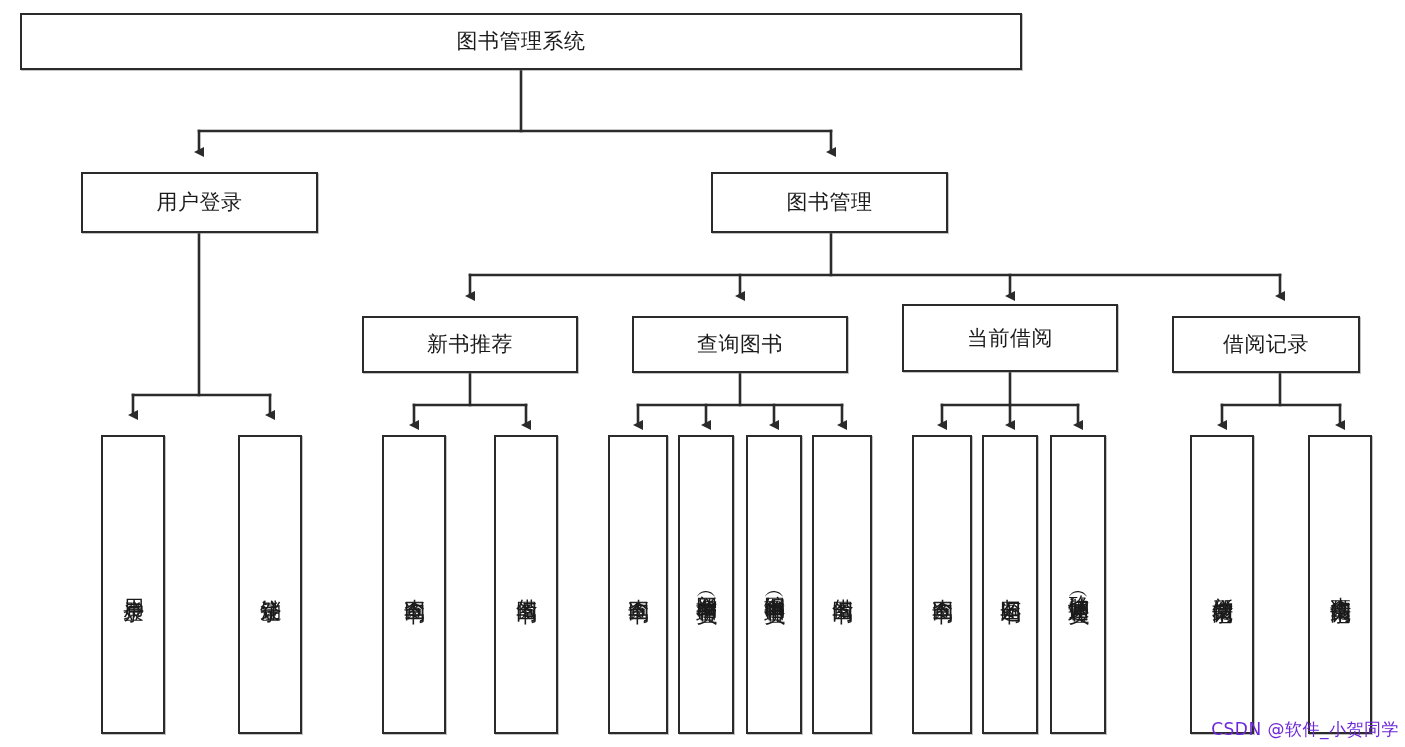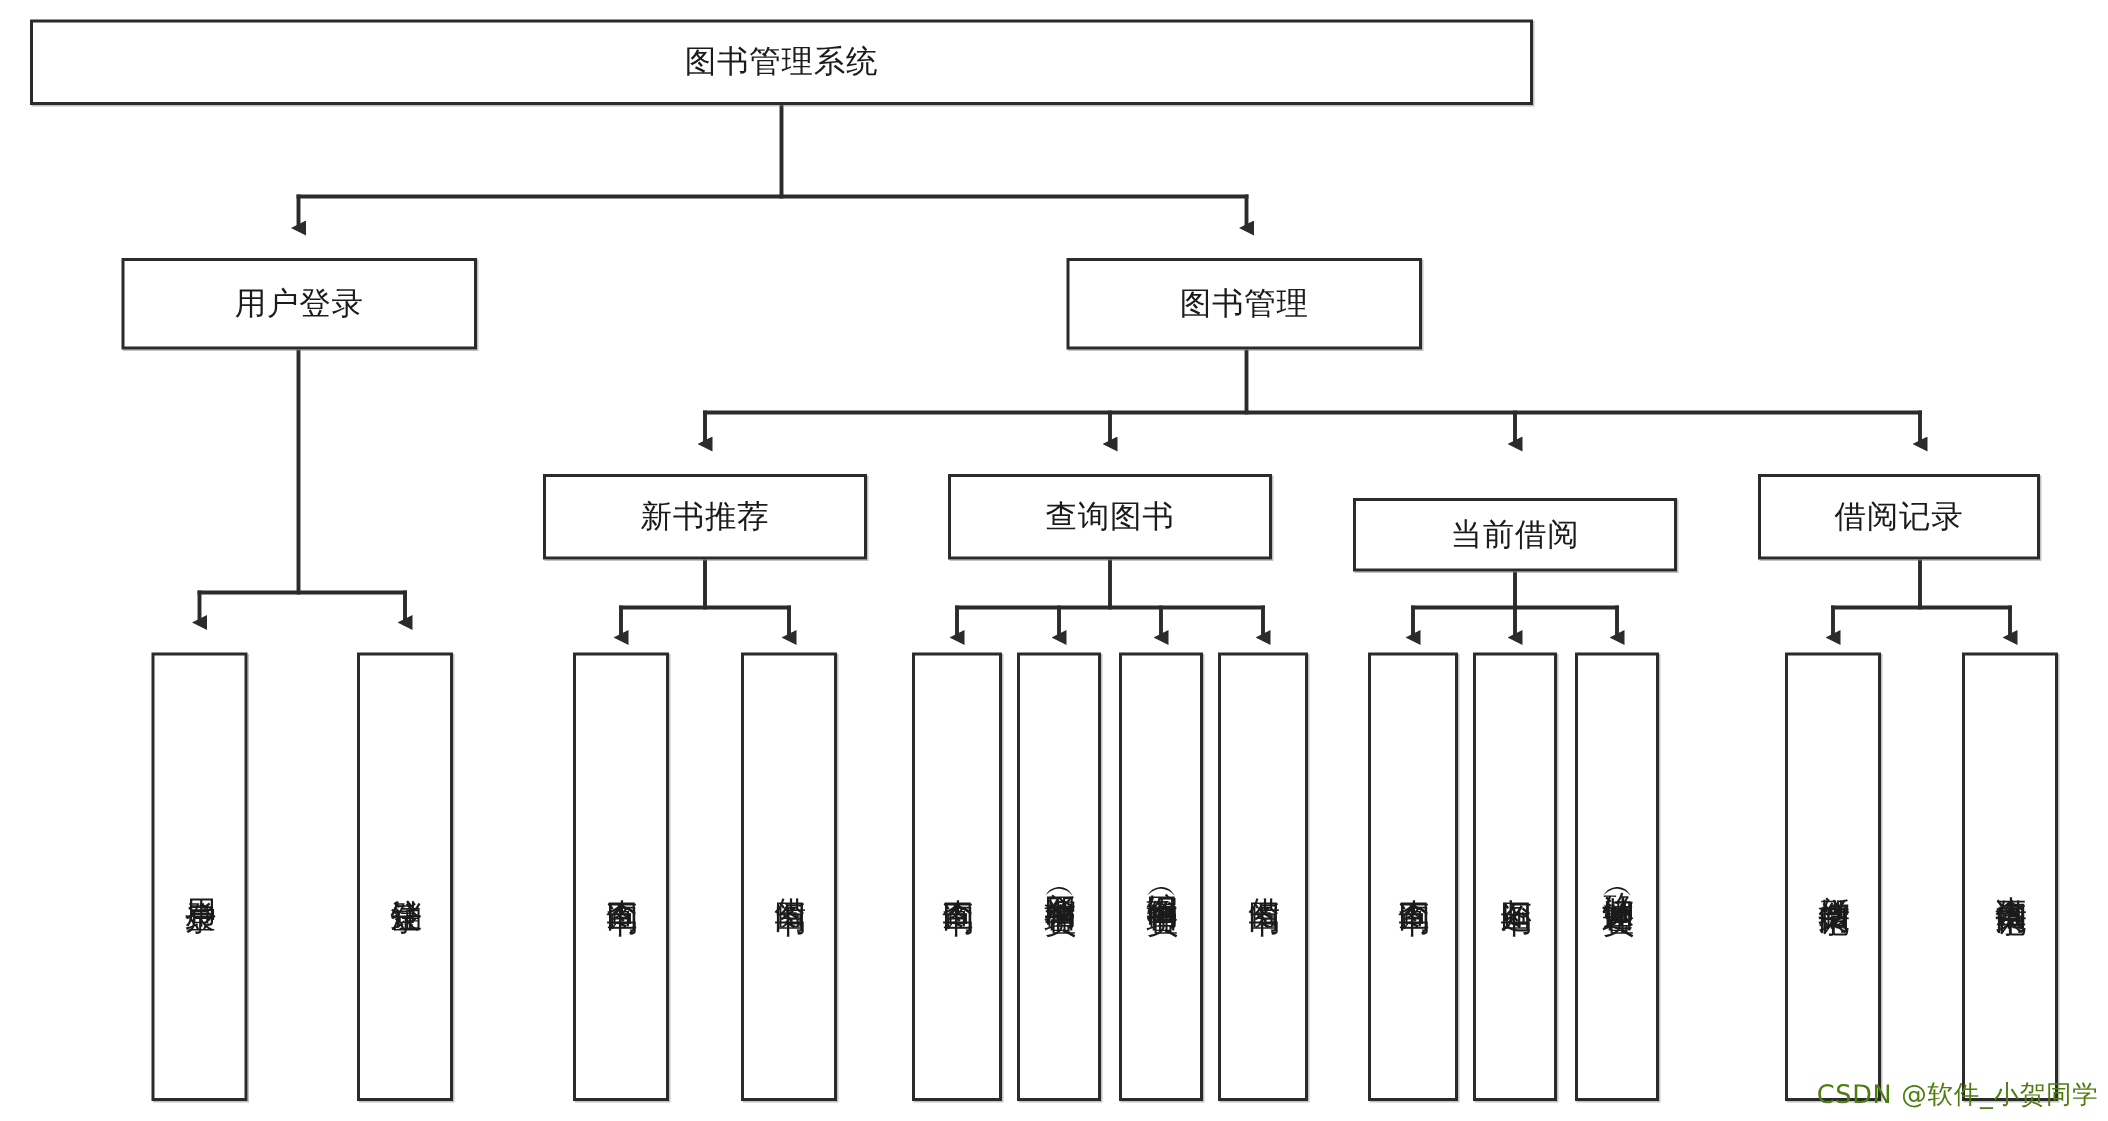"当前借阅" div.node { height: 49px -> 68px; top: 332px -> 304px }
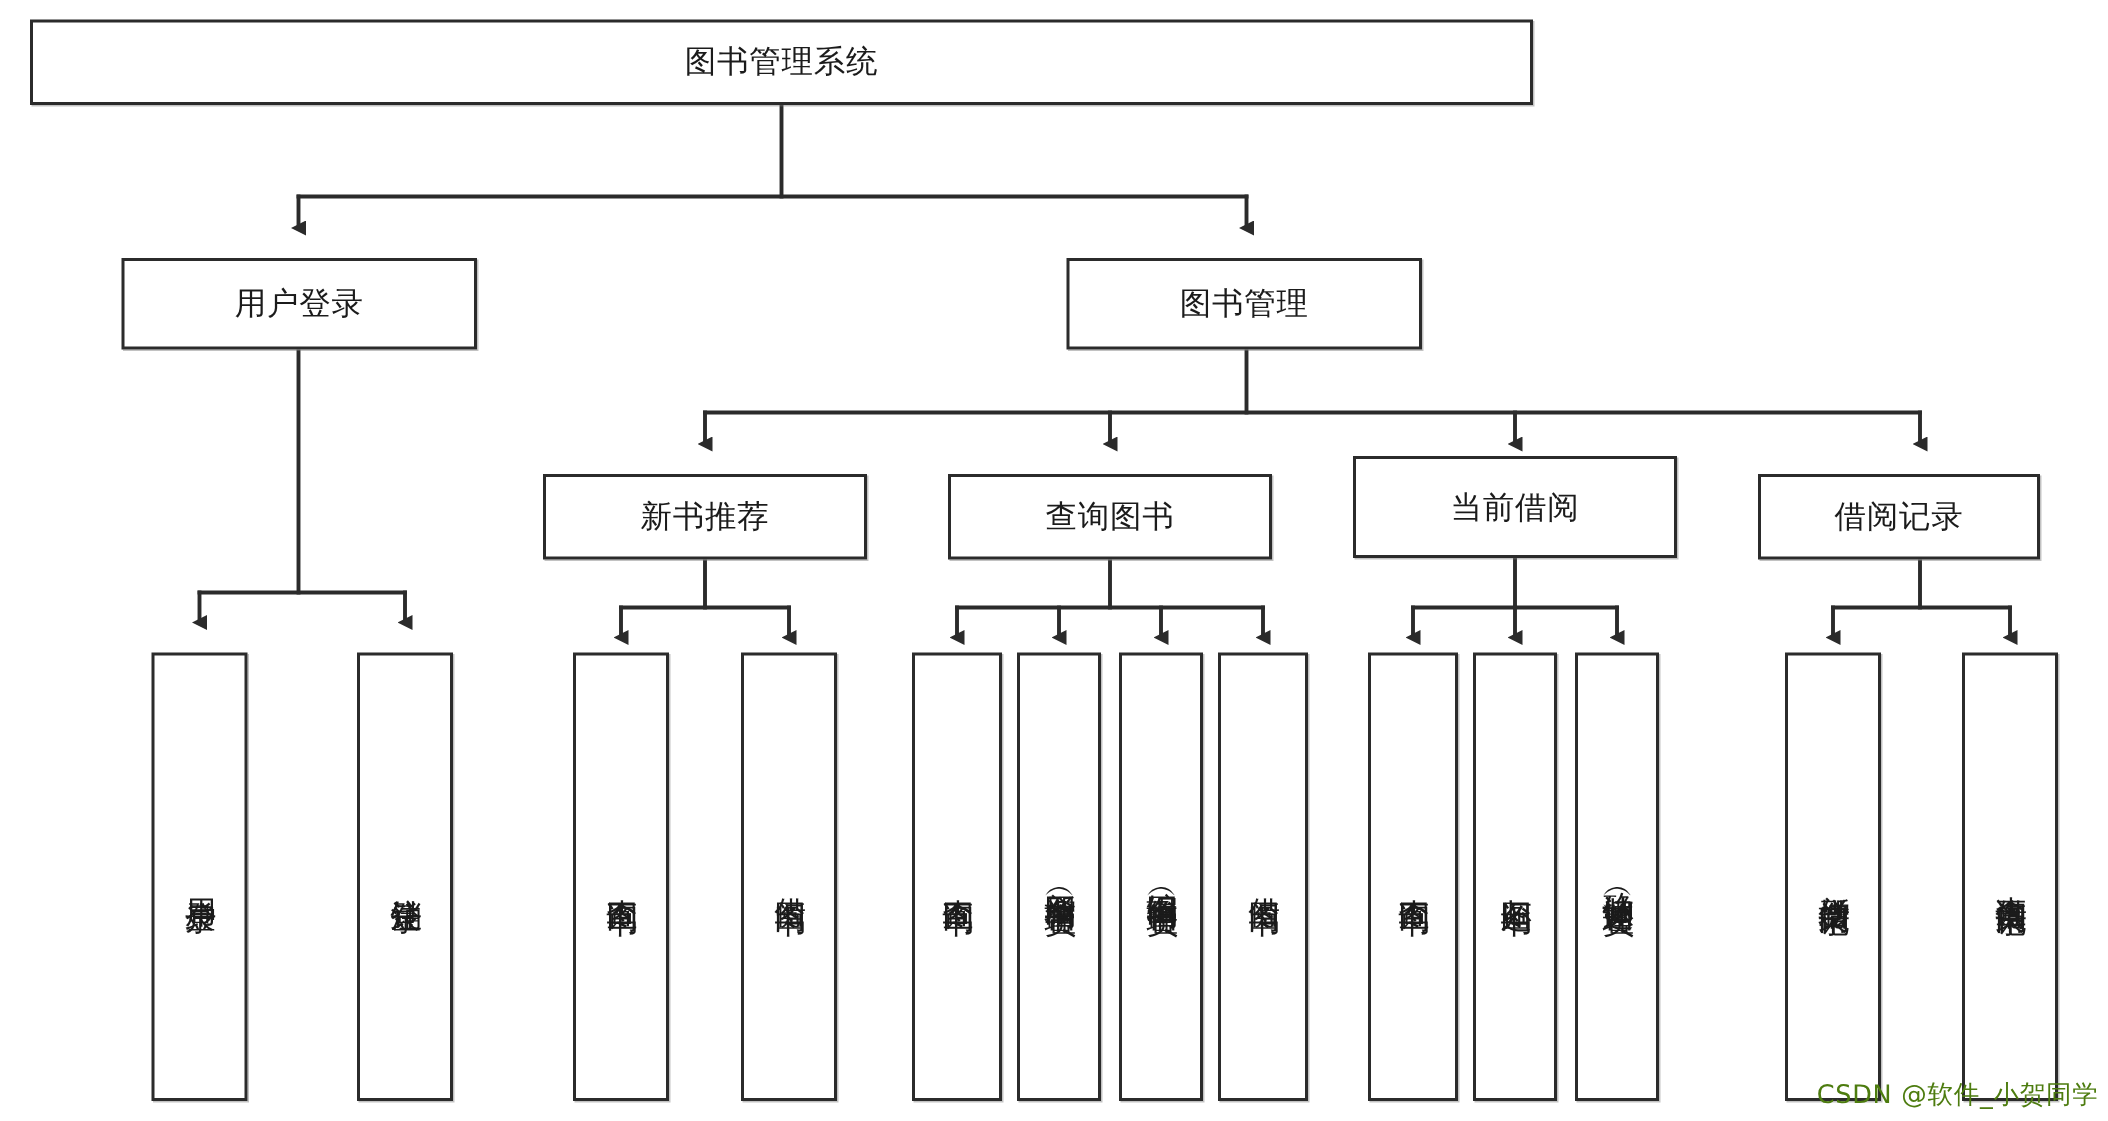"CSDN @软件_小贺同学" #watermark { color: #4d7c0f -> #6d28d9 }
